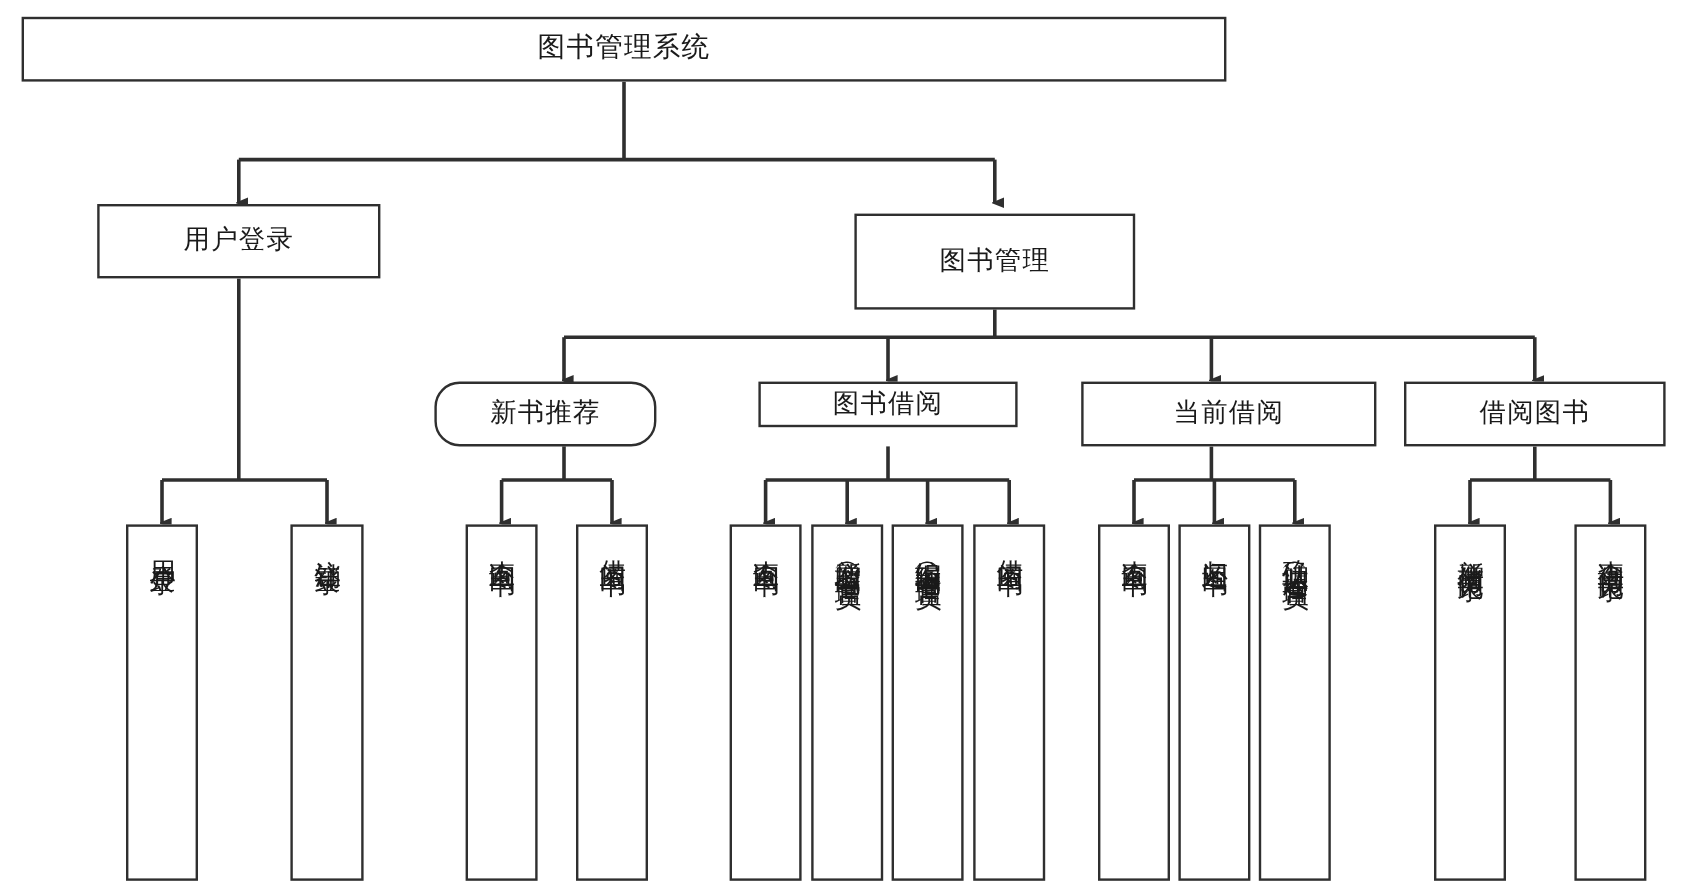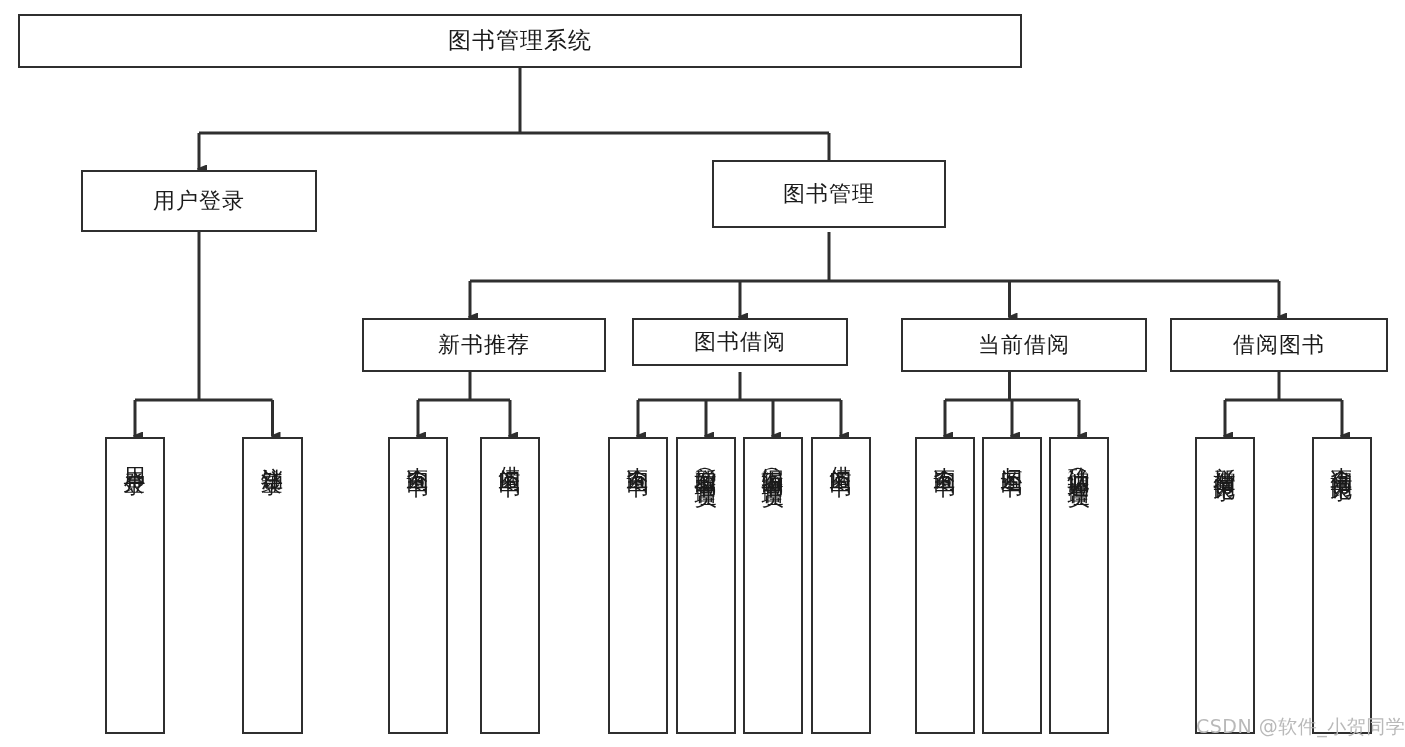"图书管理" div.node { height: 68px -> 80px; top: 160px -> 178px }
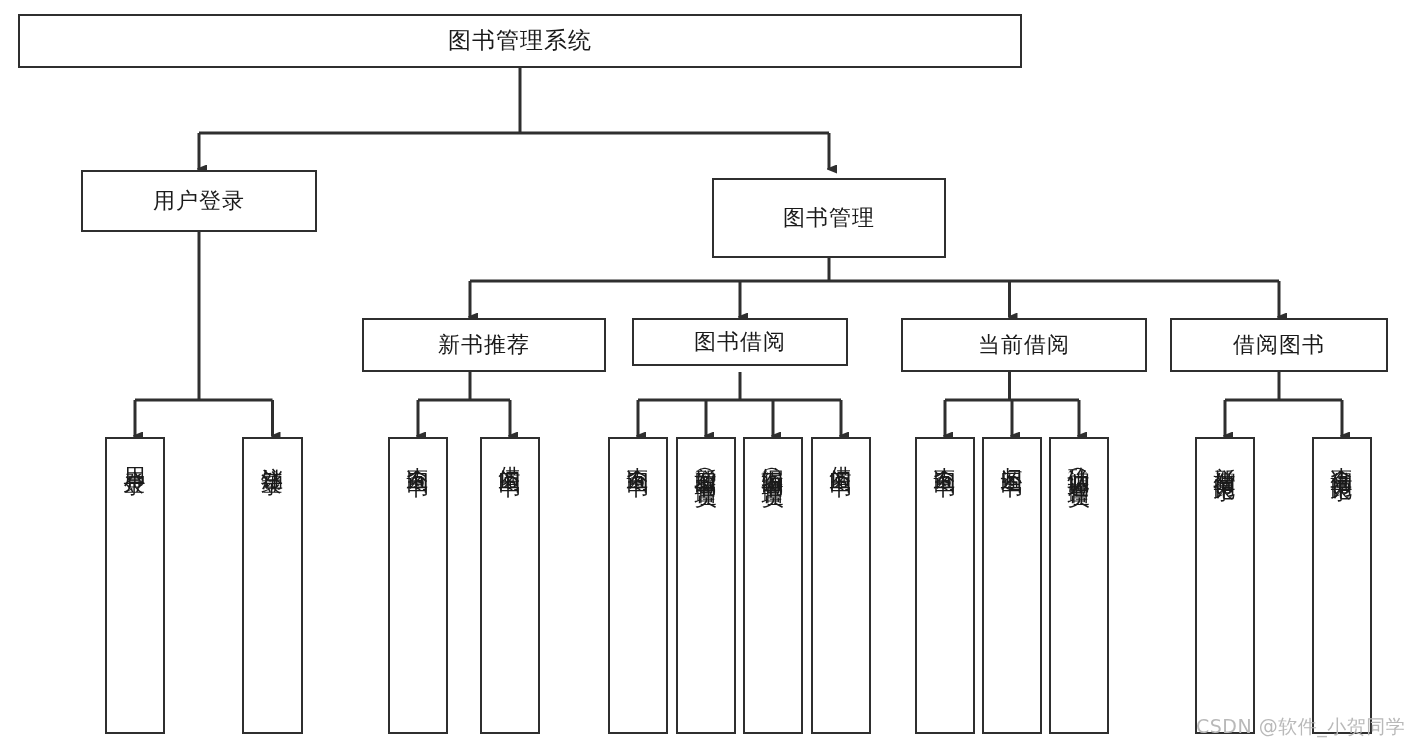"新书推荐" div.node { border-radius: none -> 21px; width: 244px -> 185px }
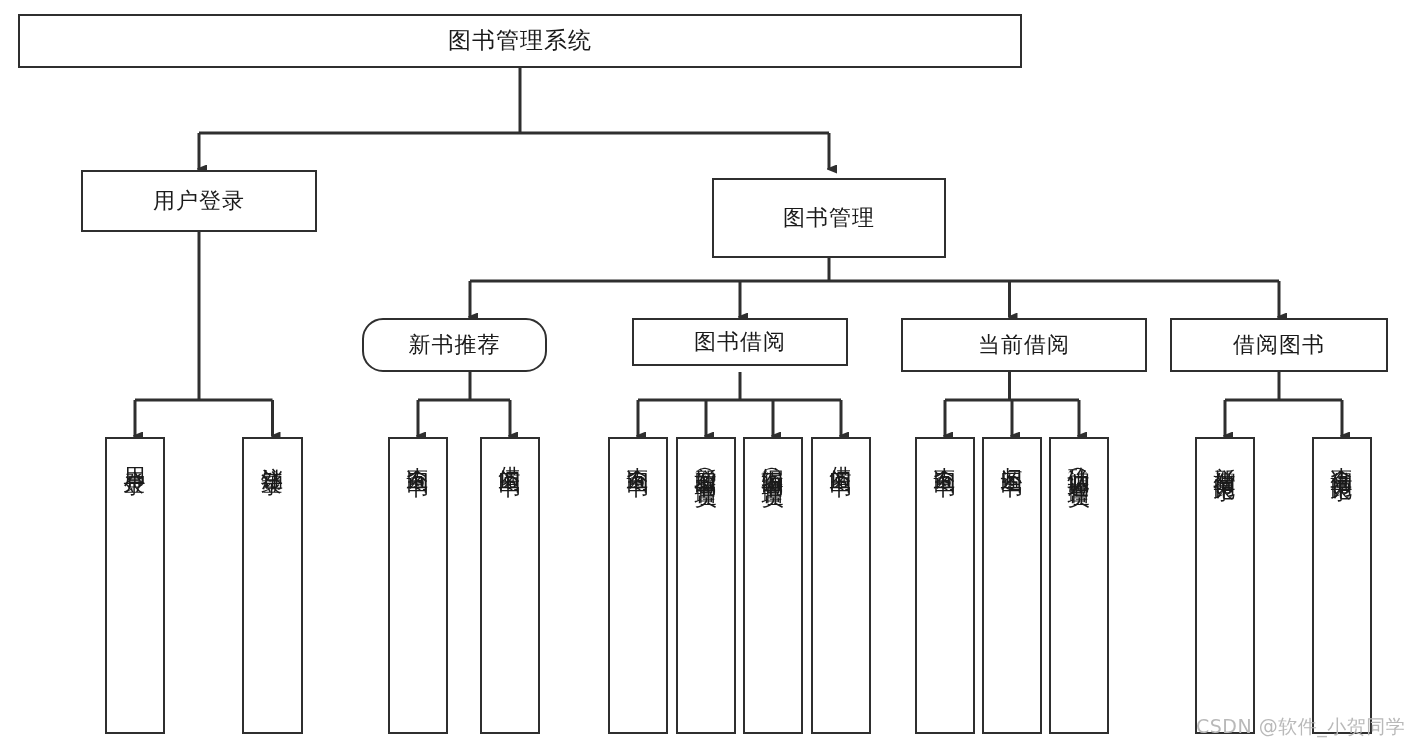"图书借阅" div.node { height: 48px -> 38px }
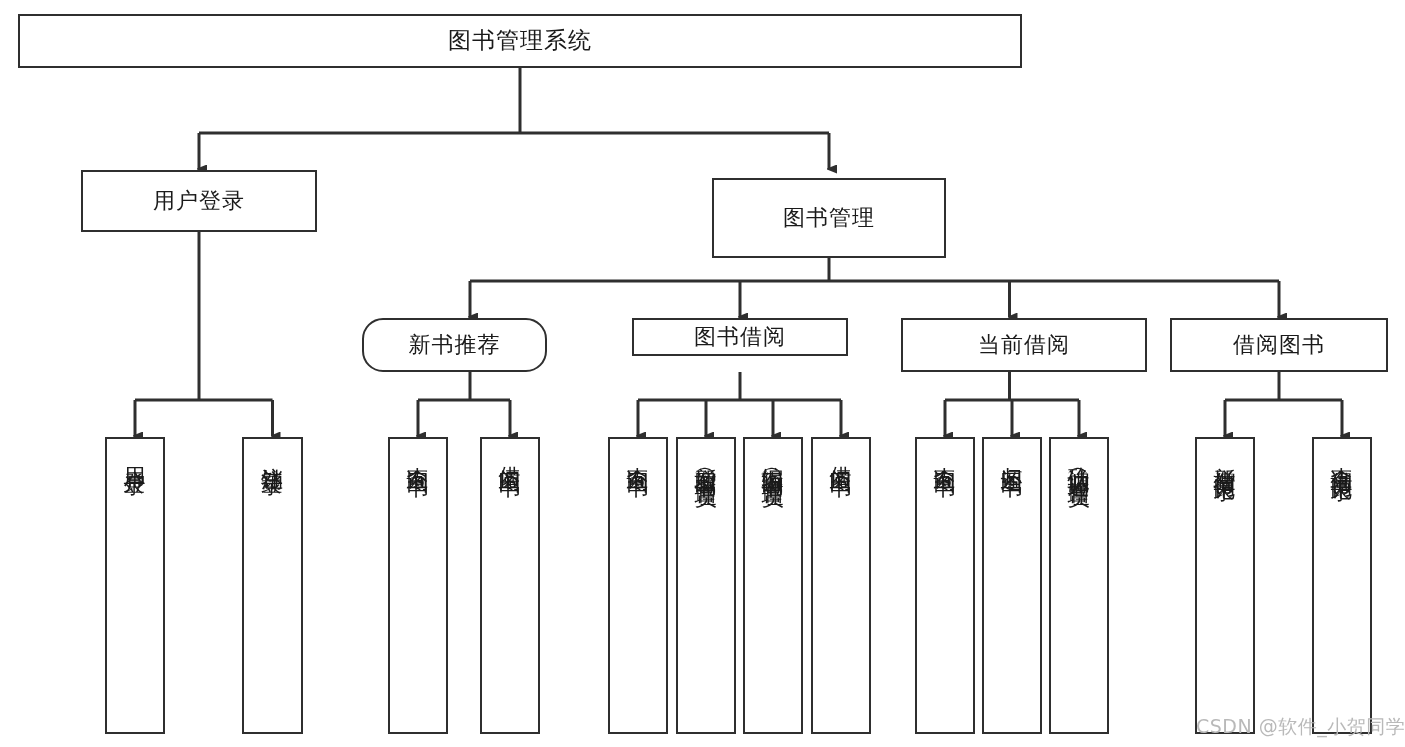"CSDN @软件_小贺同学" div.watermark { html: <div>CSDN @软件_小贺同学</div> -> none }
